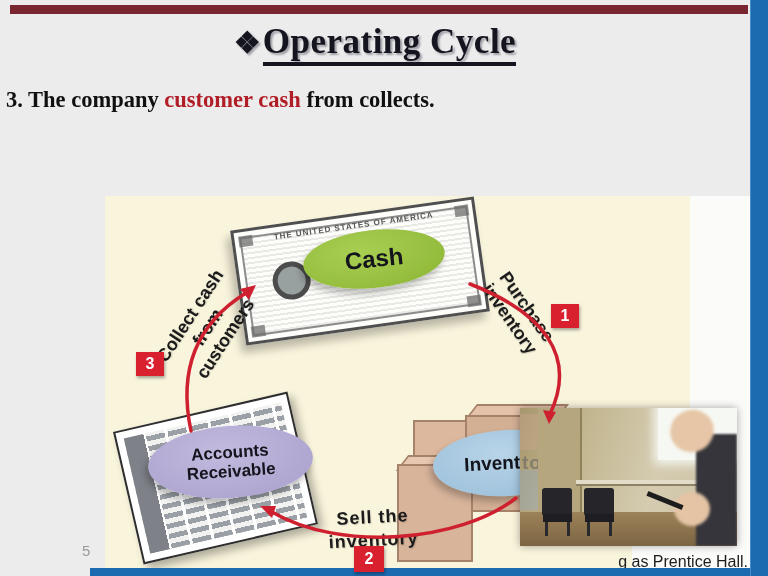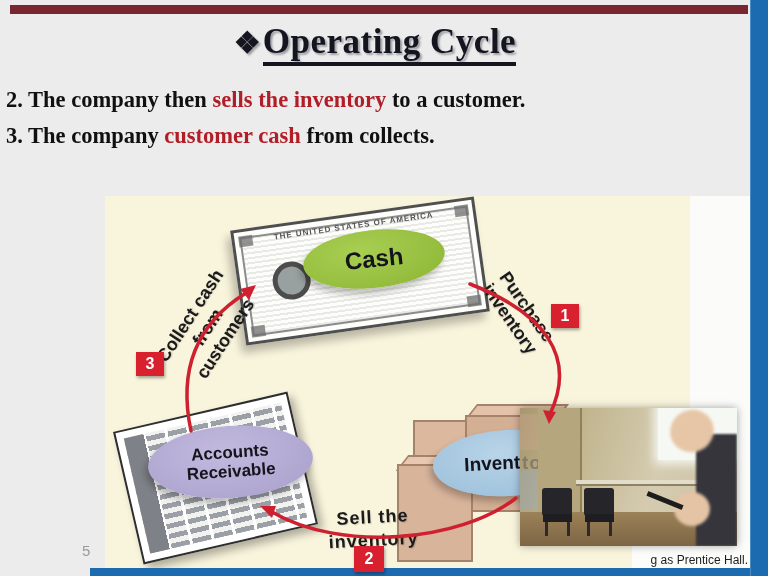"2. The company then sells" div { html: <div><span>2.</span><span> The company then </span><span>sells the inventory</span><span> to a customer.</span></div> -> none }
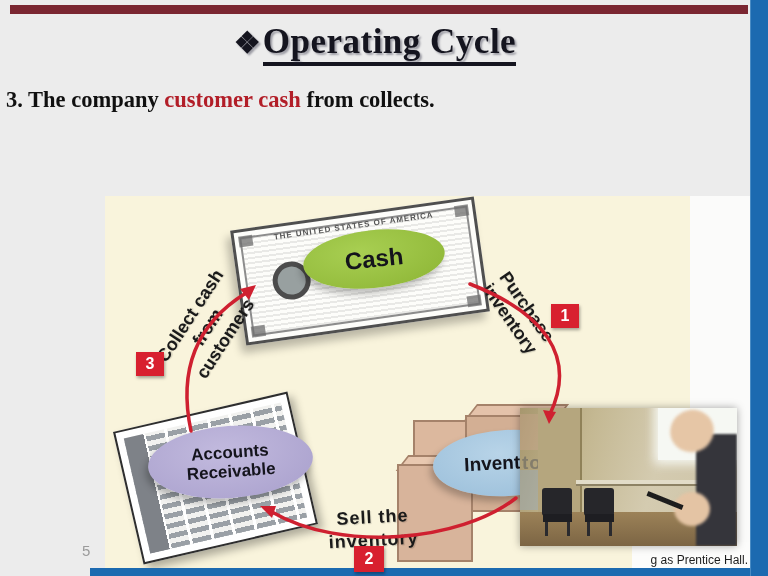"g as Prentice Hall." .copyright { font-size: 12px -> 16px }
